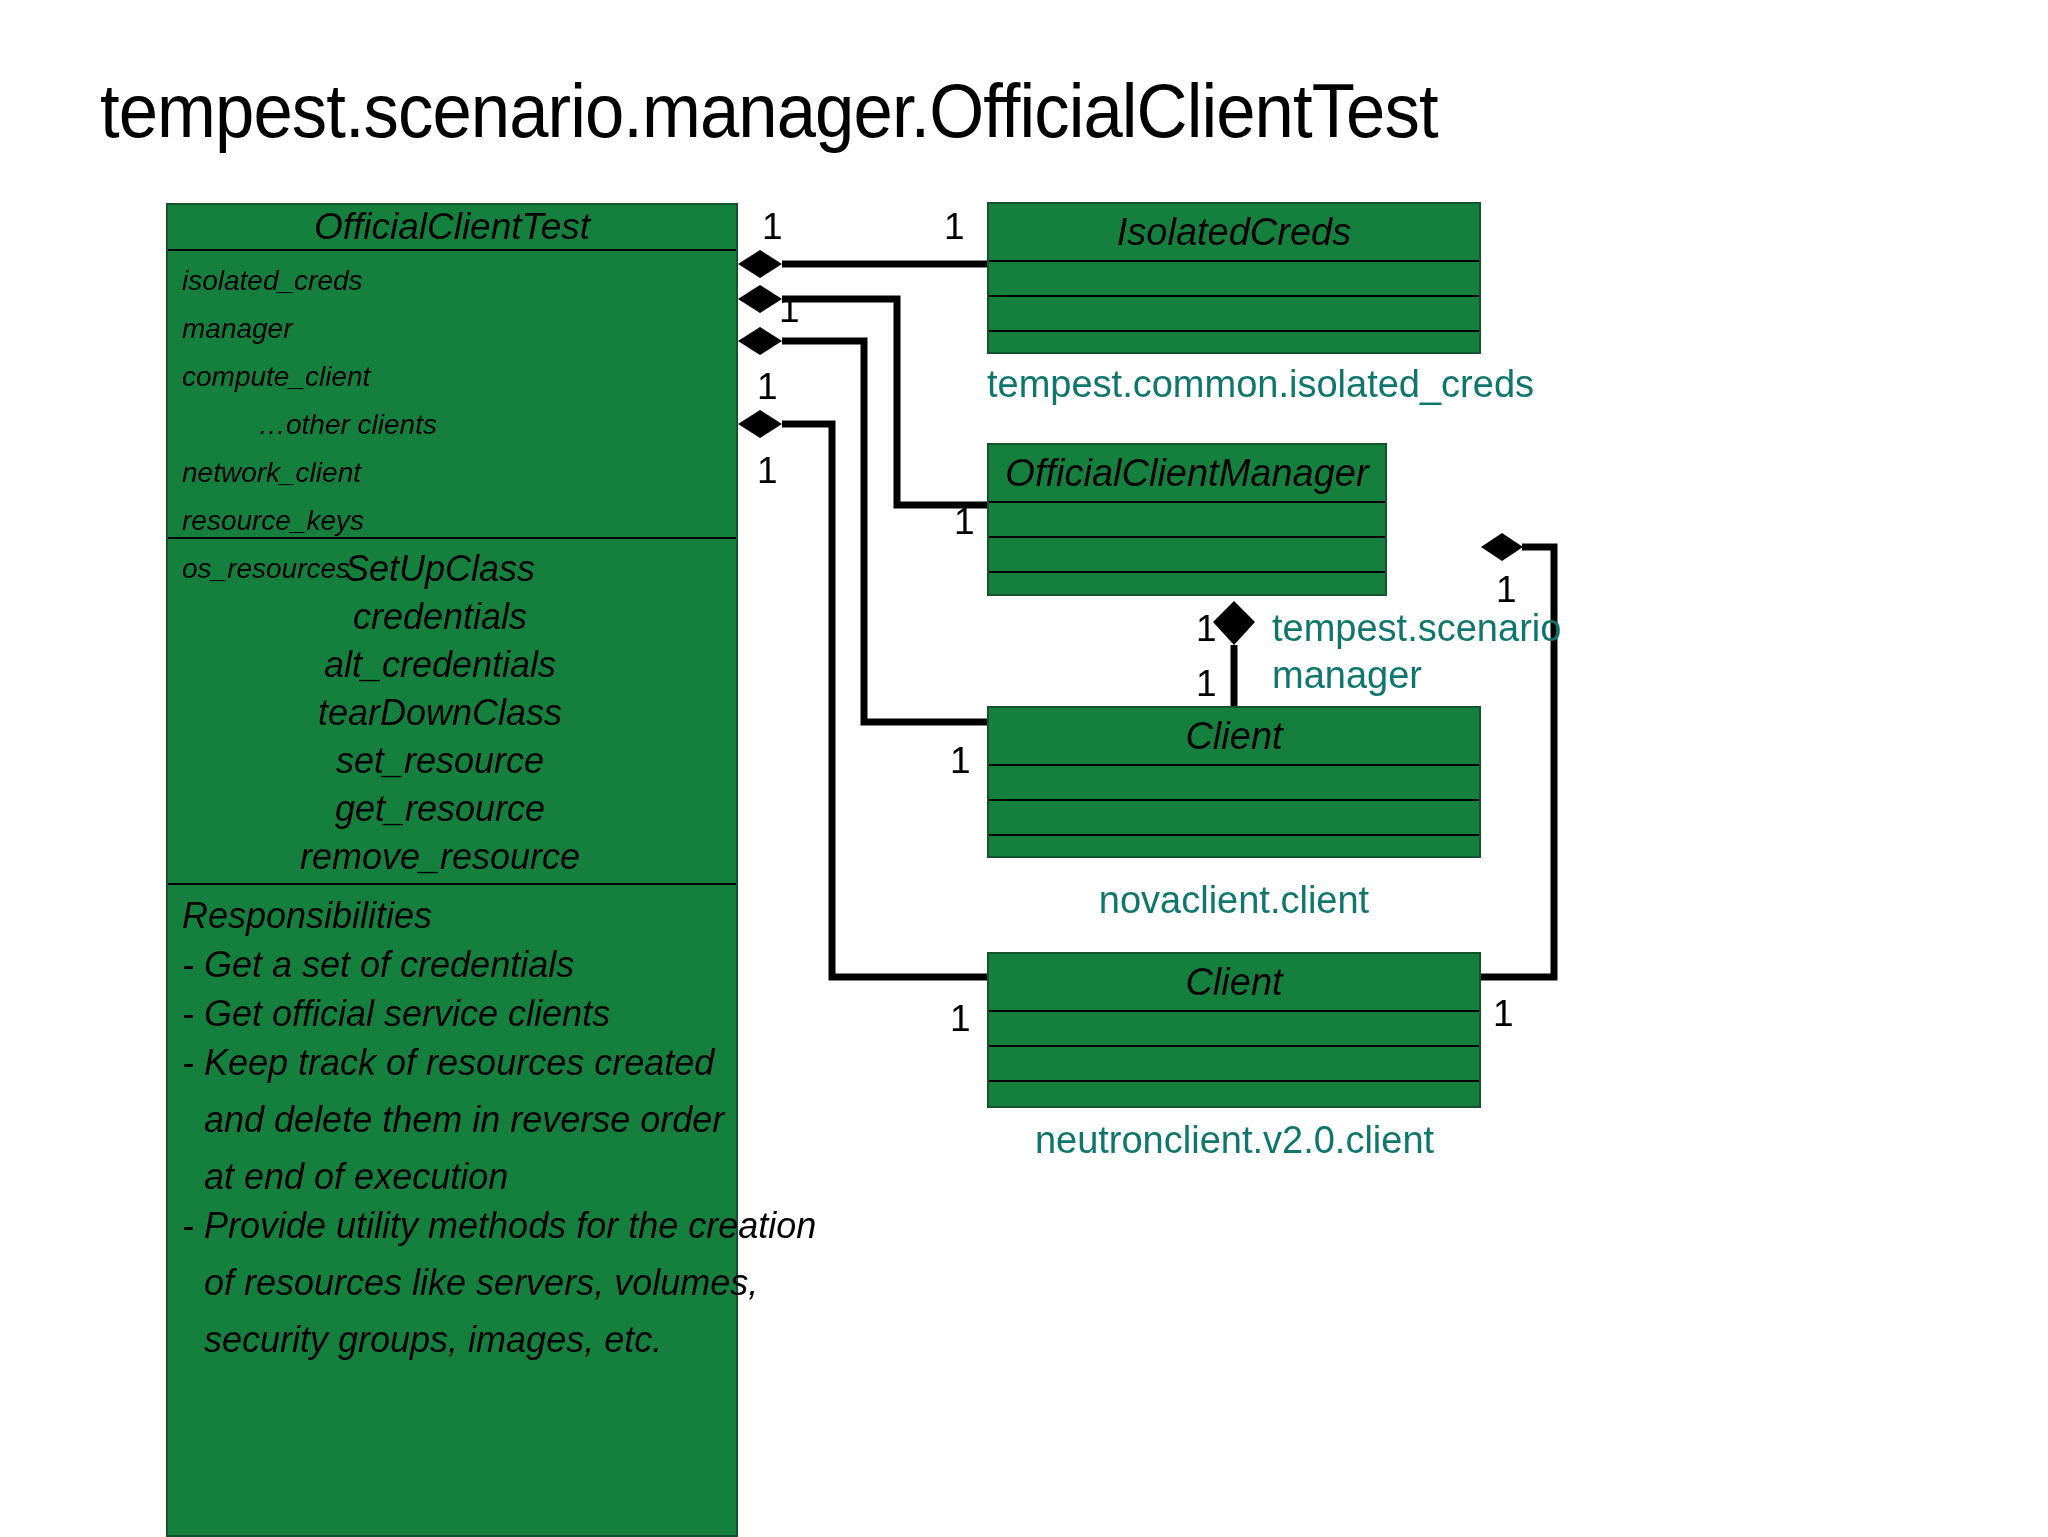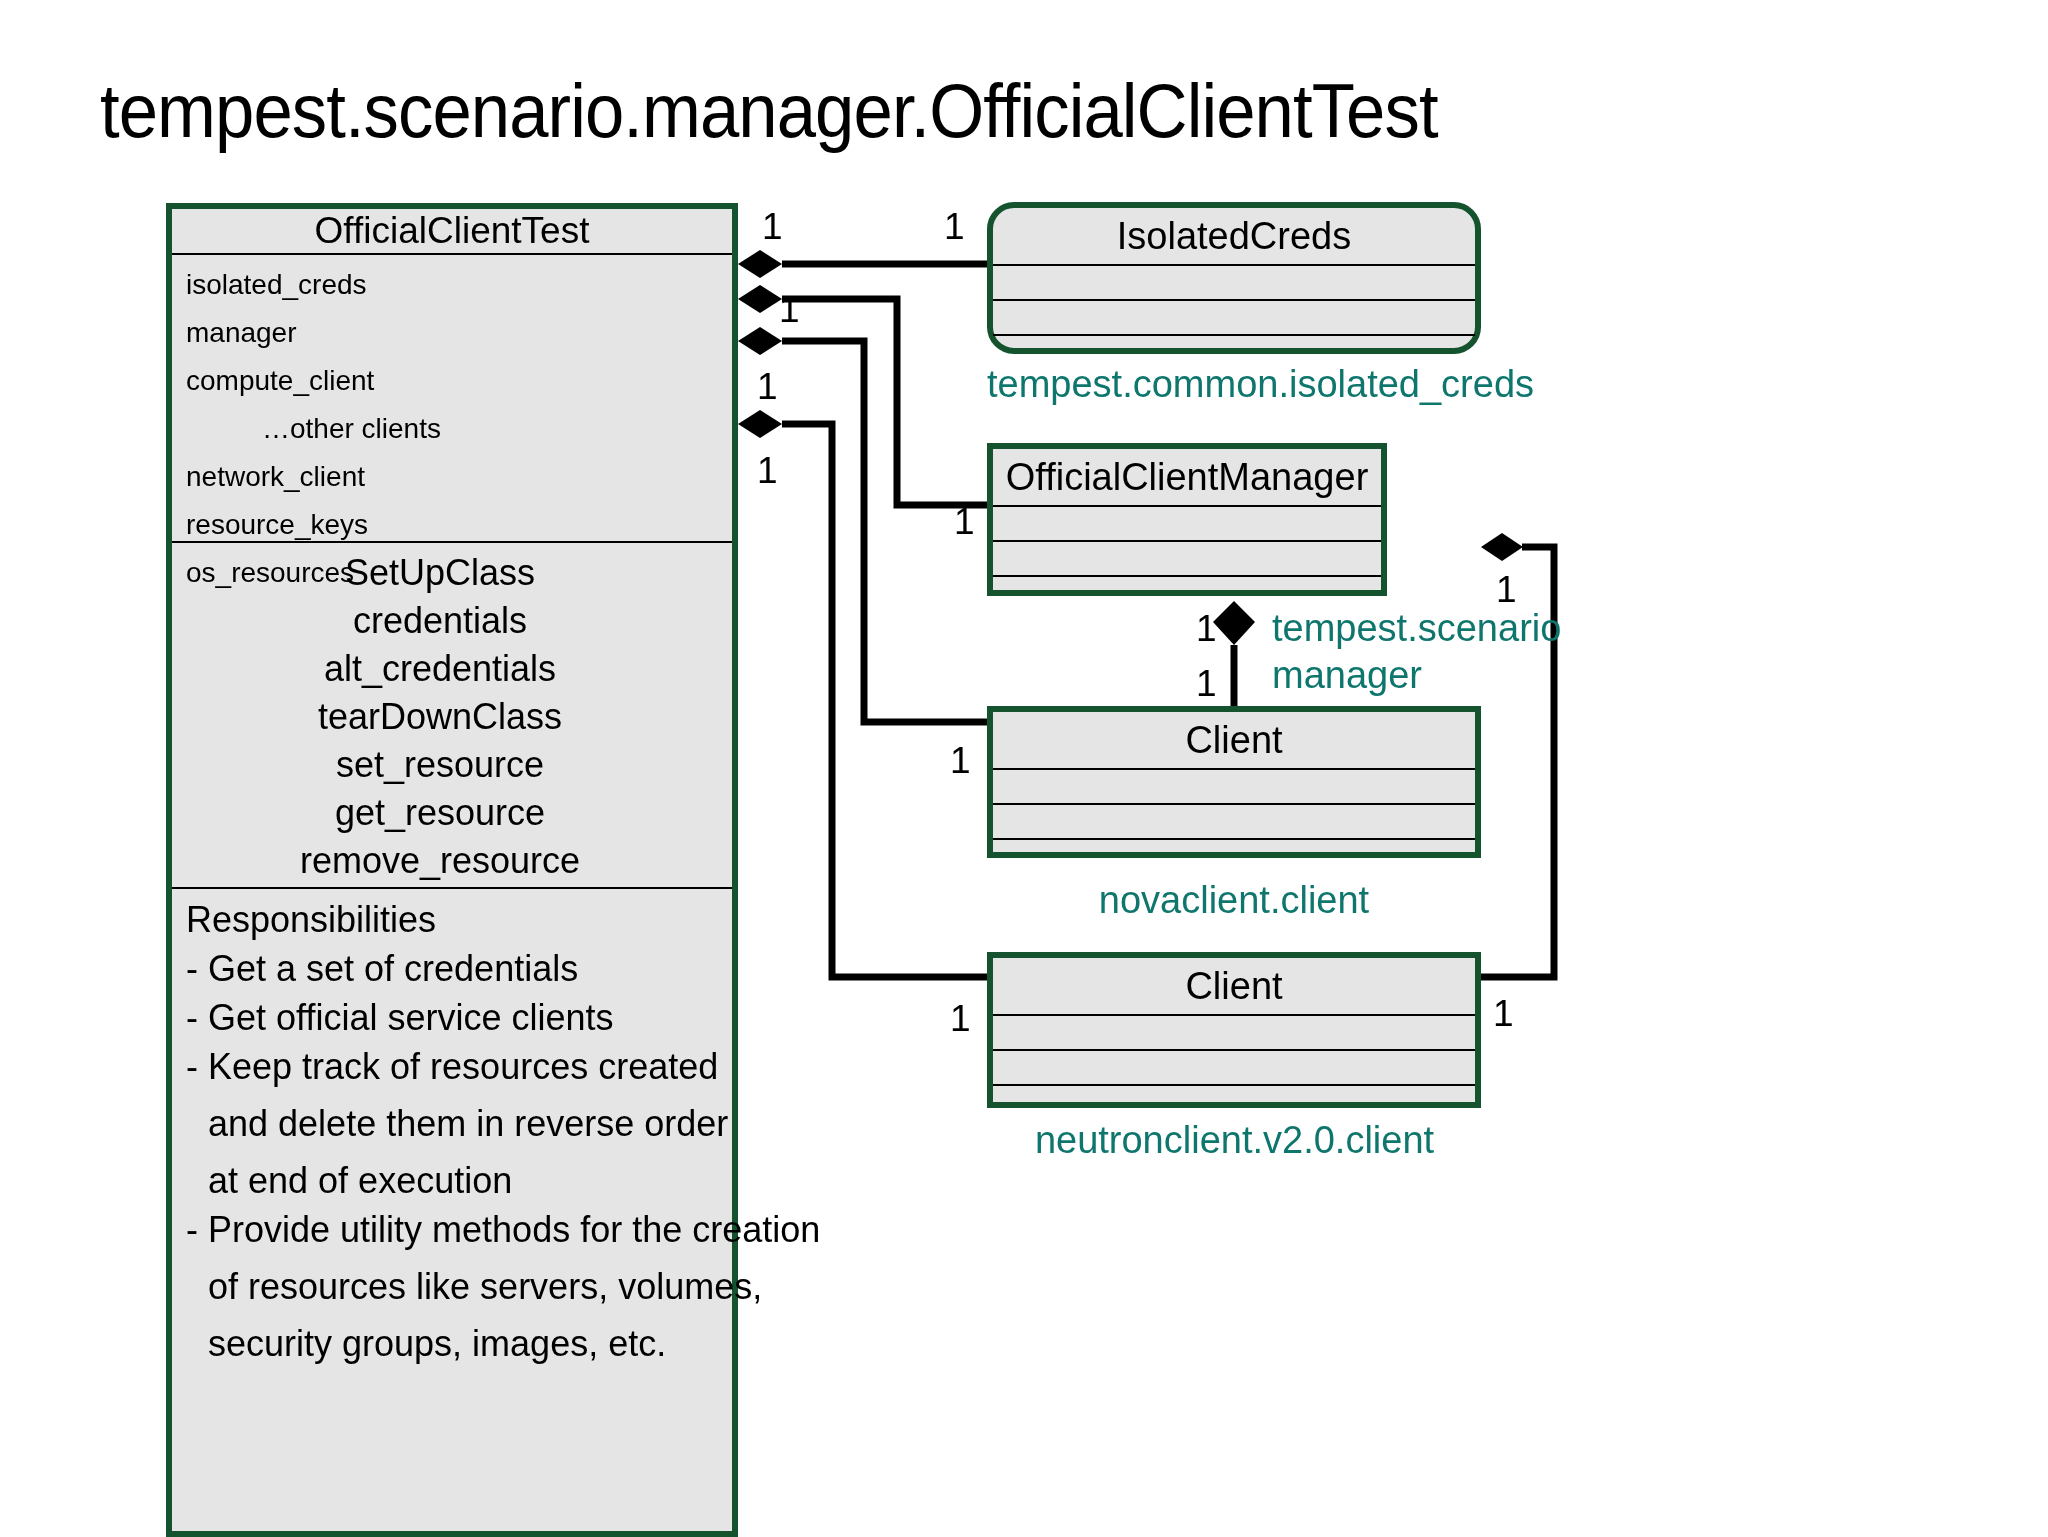"OfficialClientTest" .uml-class { background: #e5e5e5 -> #15803d; border: 6px solid #14532d -> 2px solid #14532d; font-style: none -> italic }
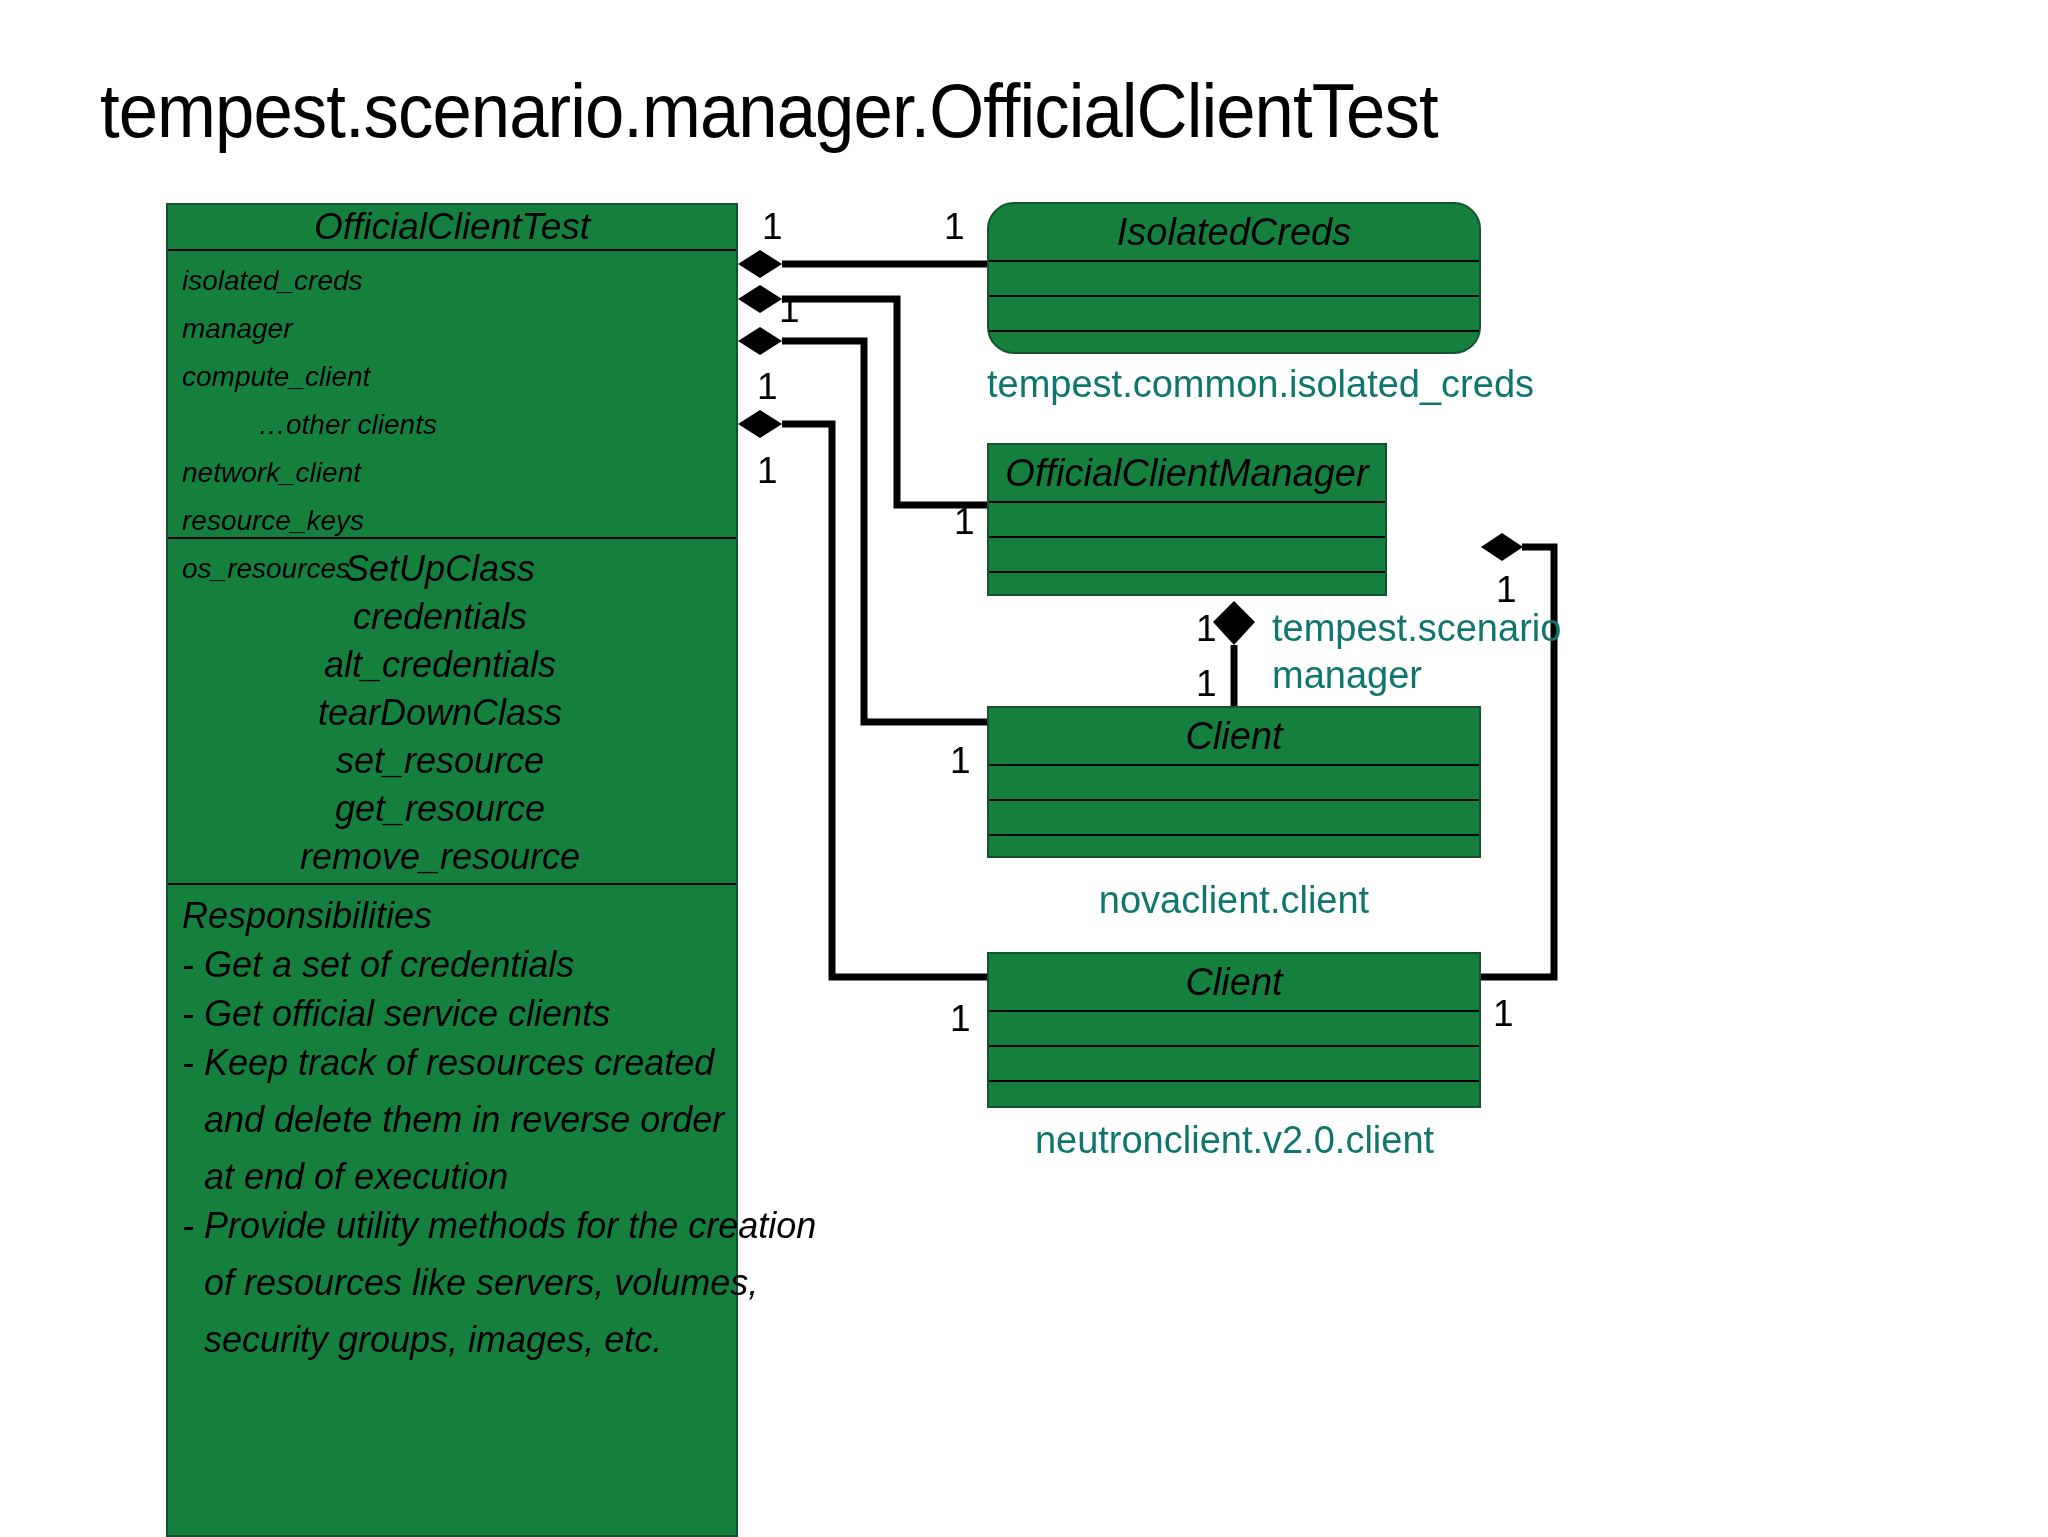"IsolatedCreds" #class-isolatedcreds { border-radius: 27px -> none }
